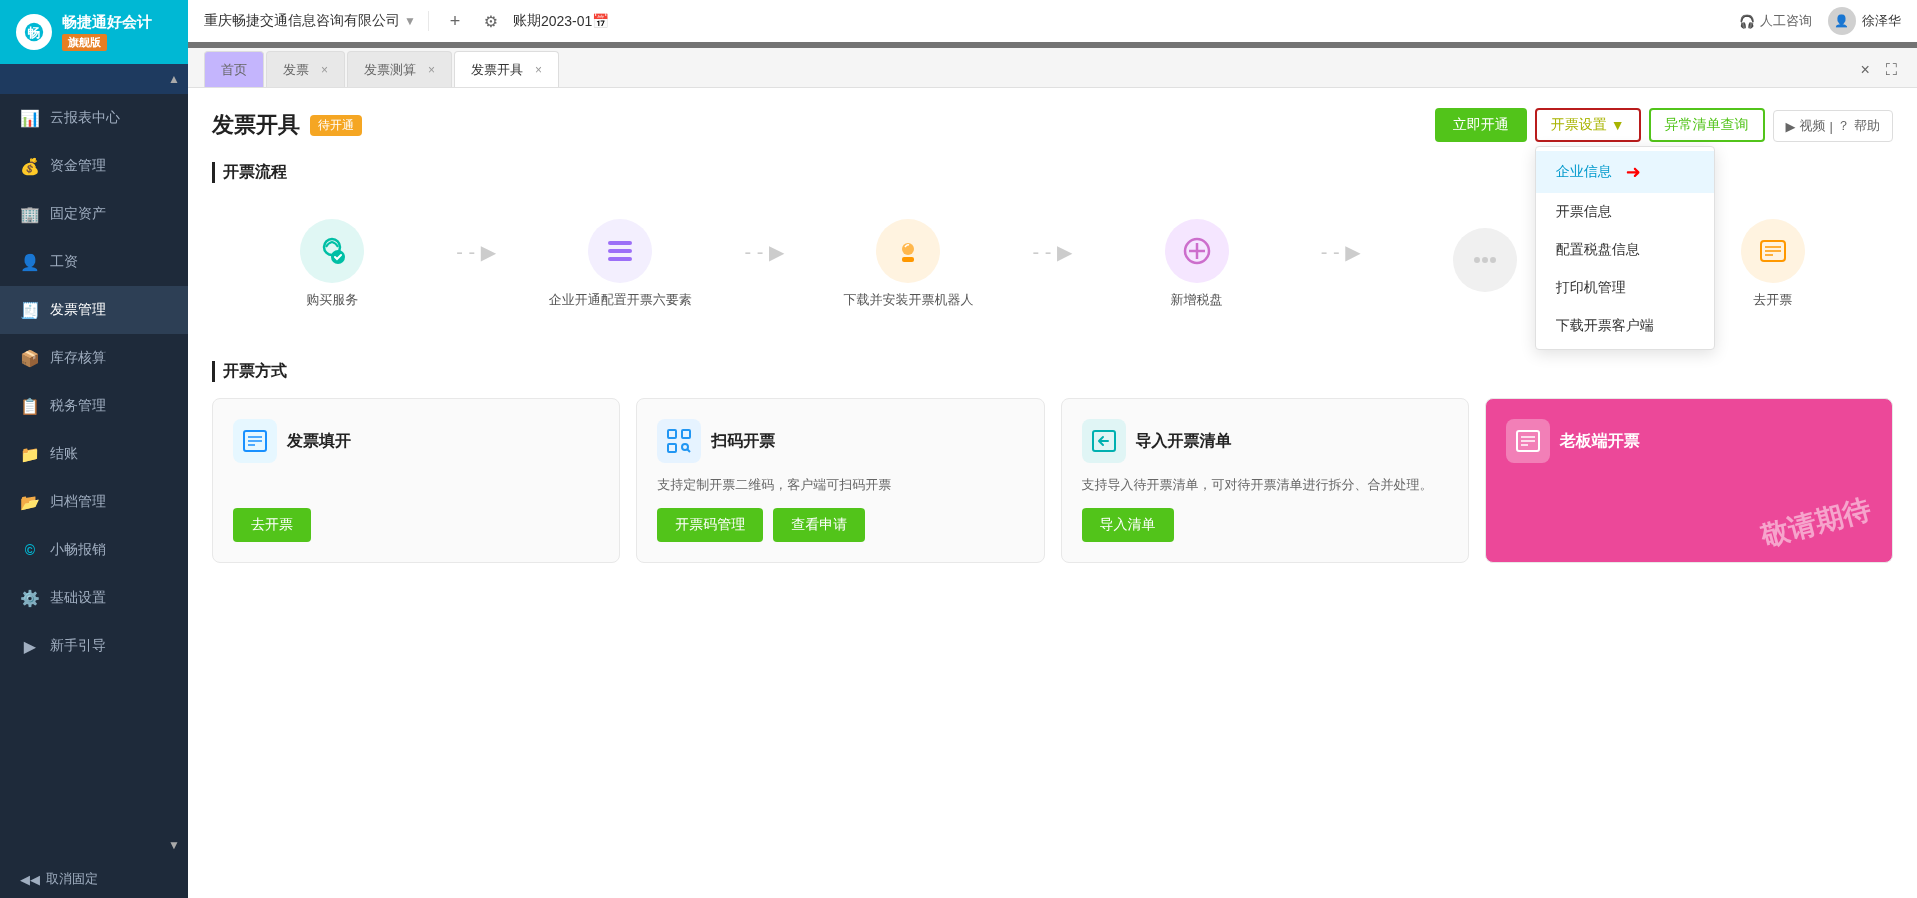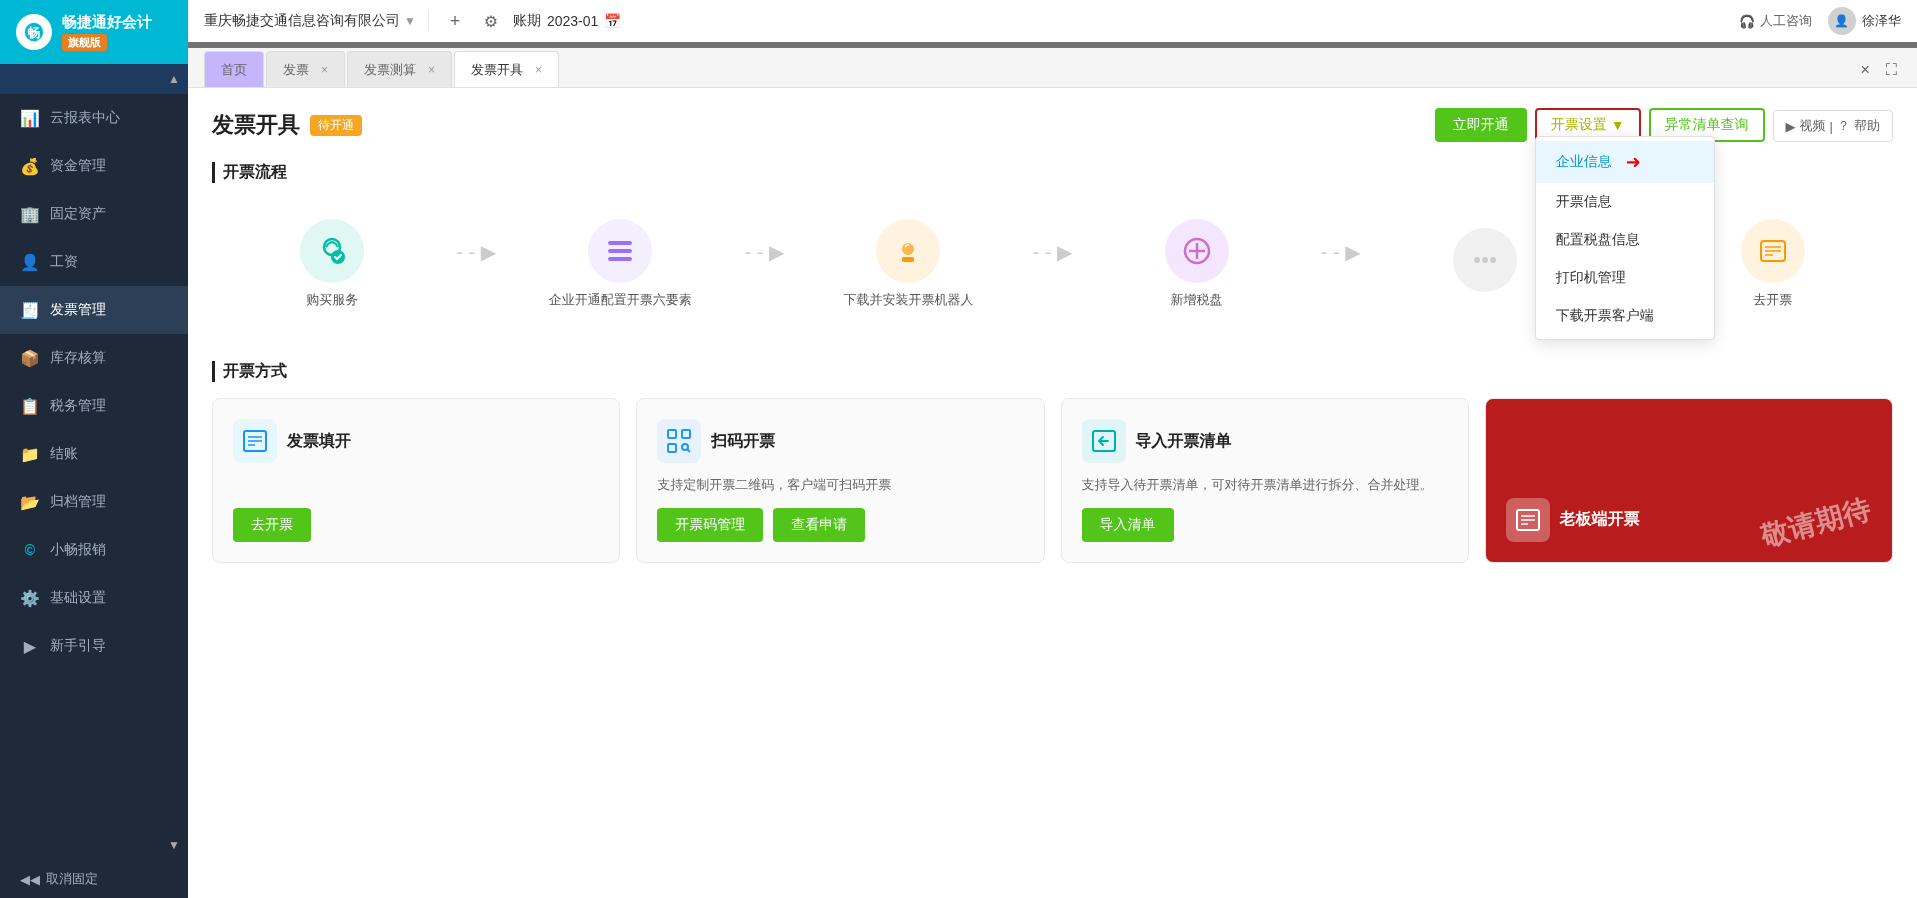"账期" .header-period { gap: 6px -> none }
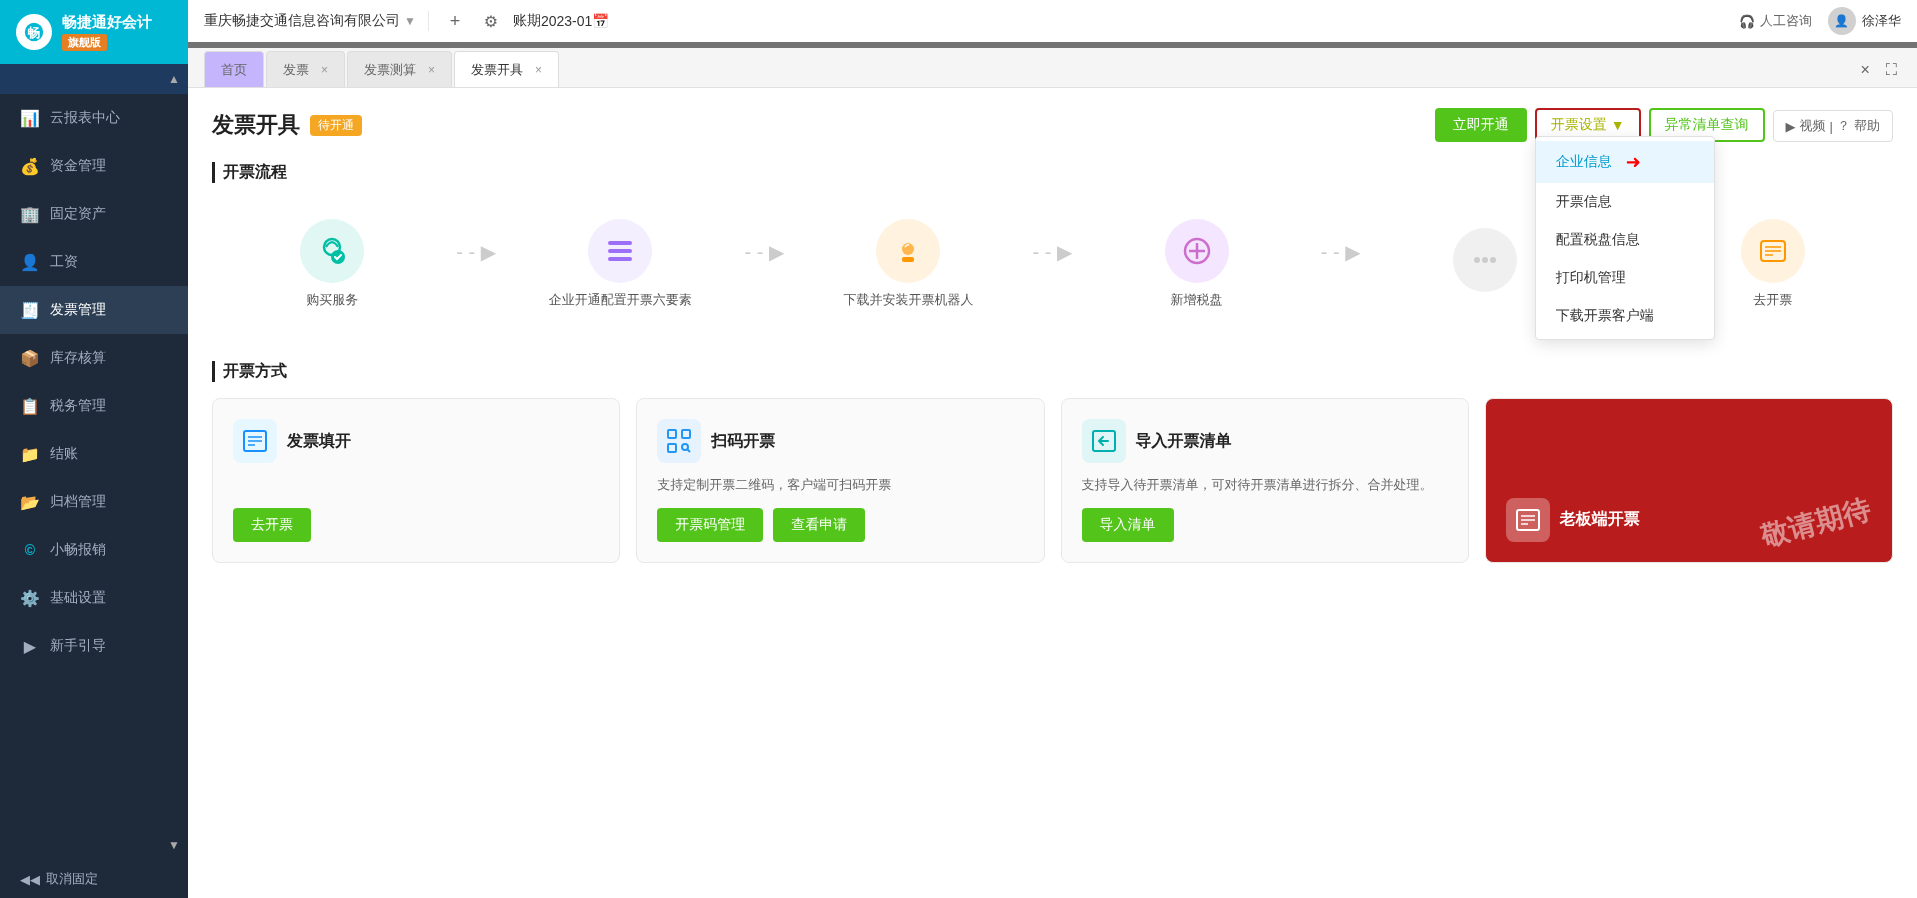"企业信息" div.dropdown-menu { top: 28px -> 38px }
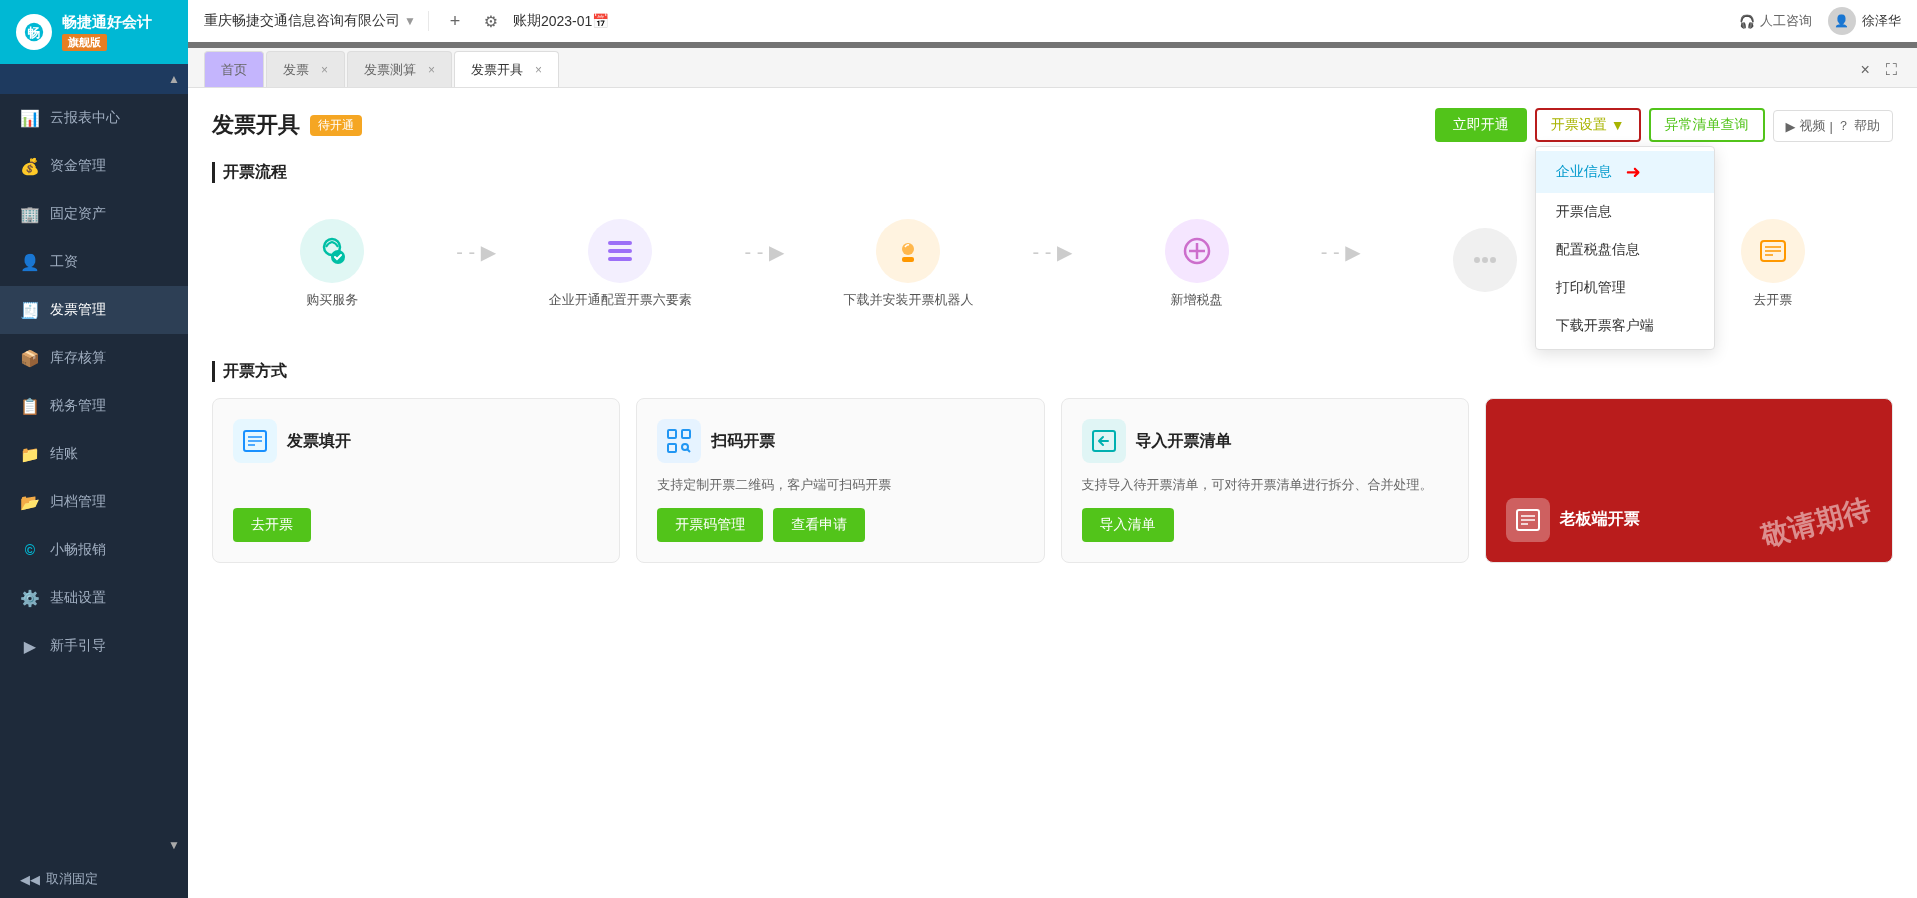"老板端开票" div.method-card { background: #b91c1c -> #ec4899; justify-content: flex-end -> none }
